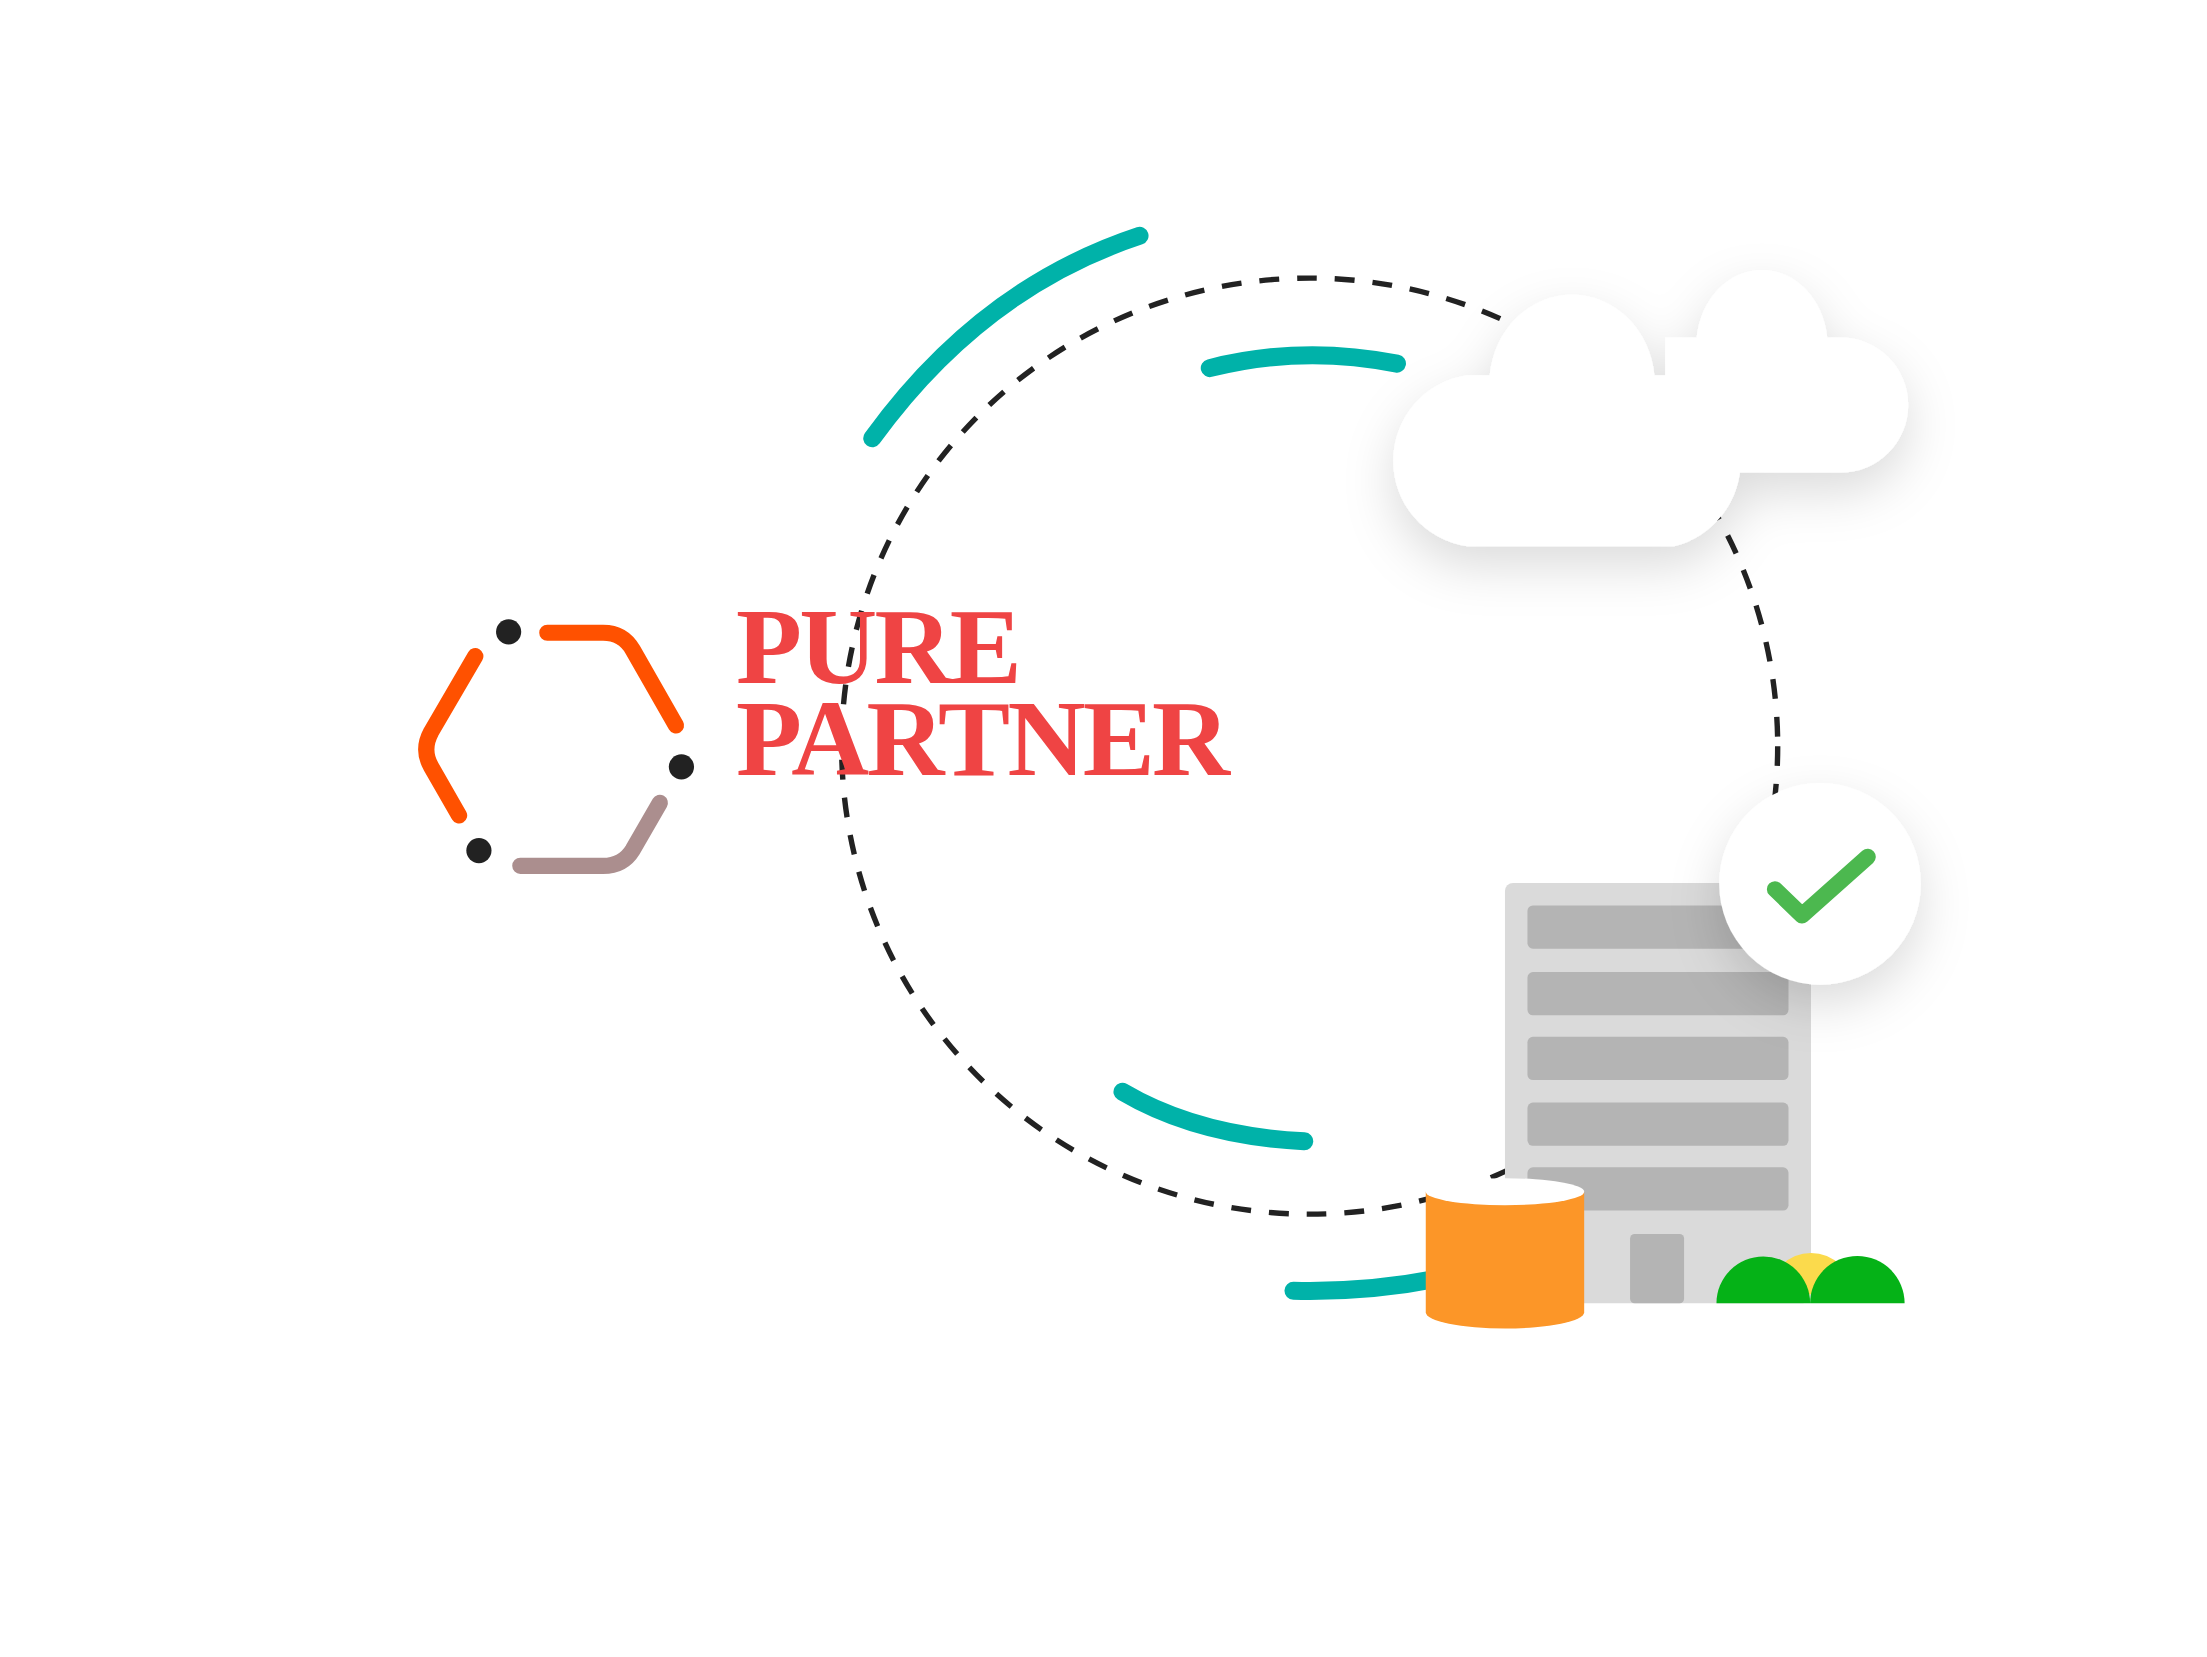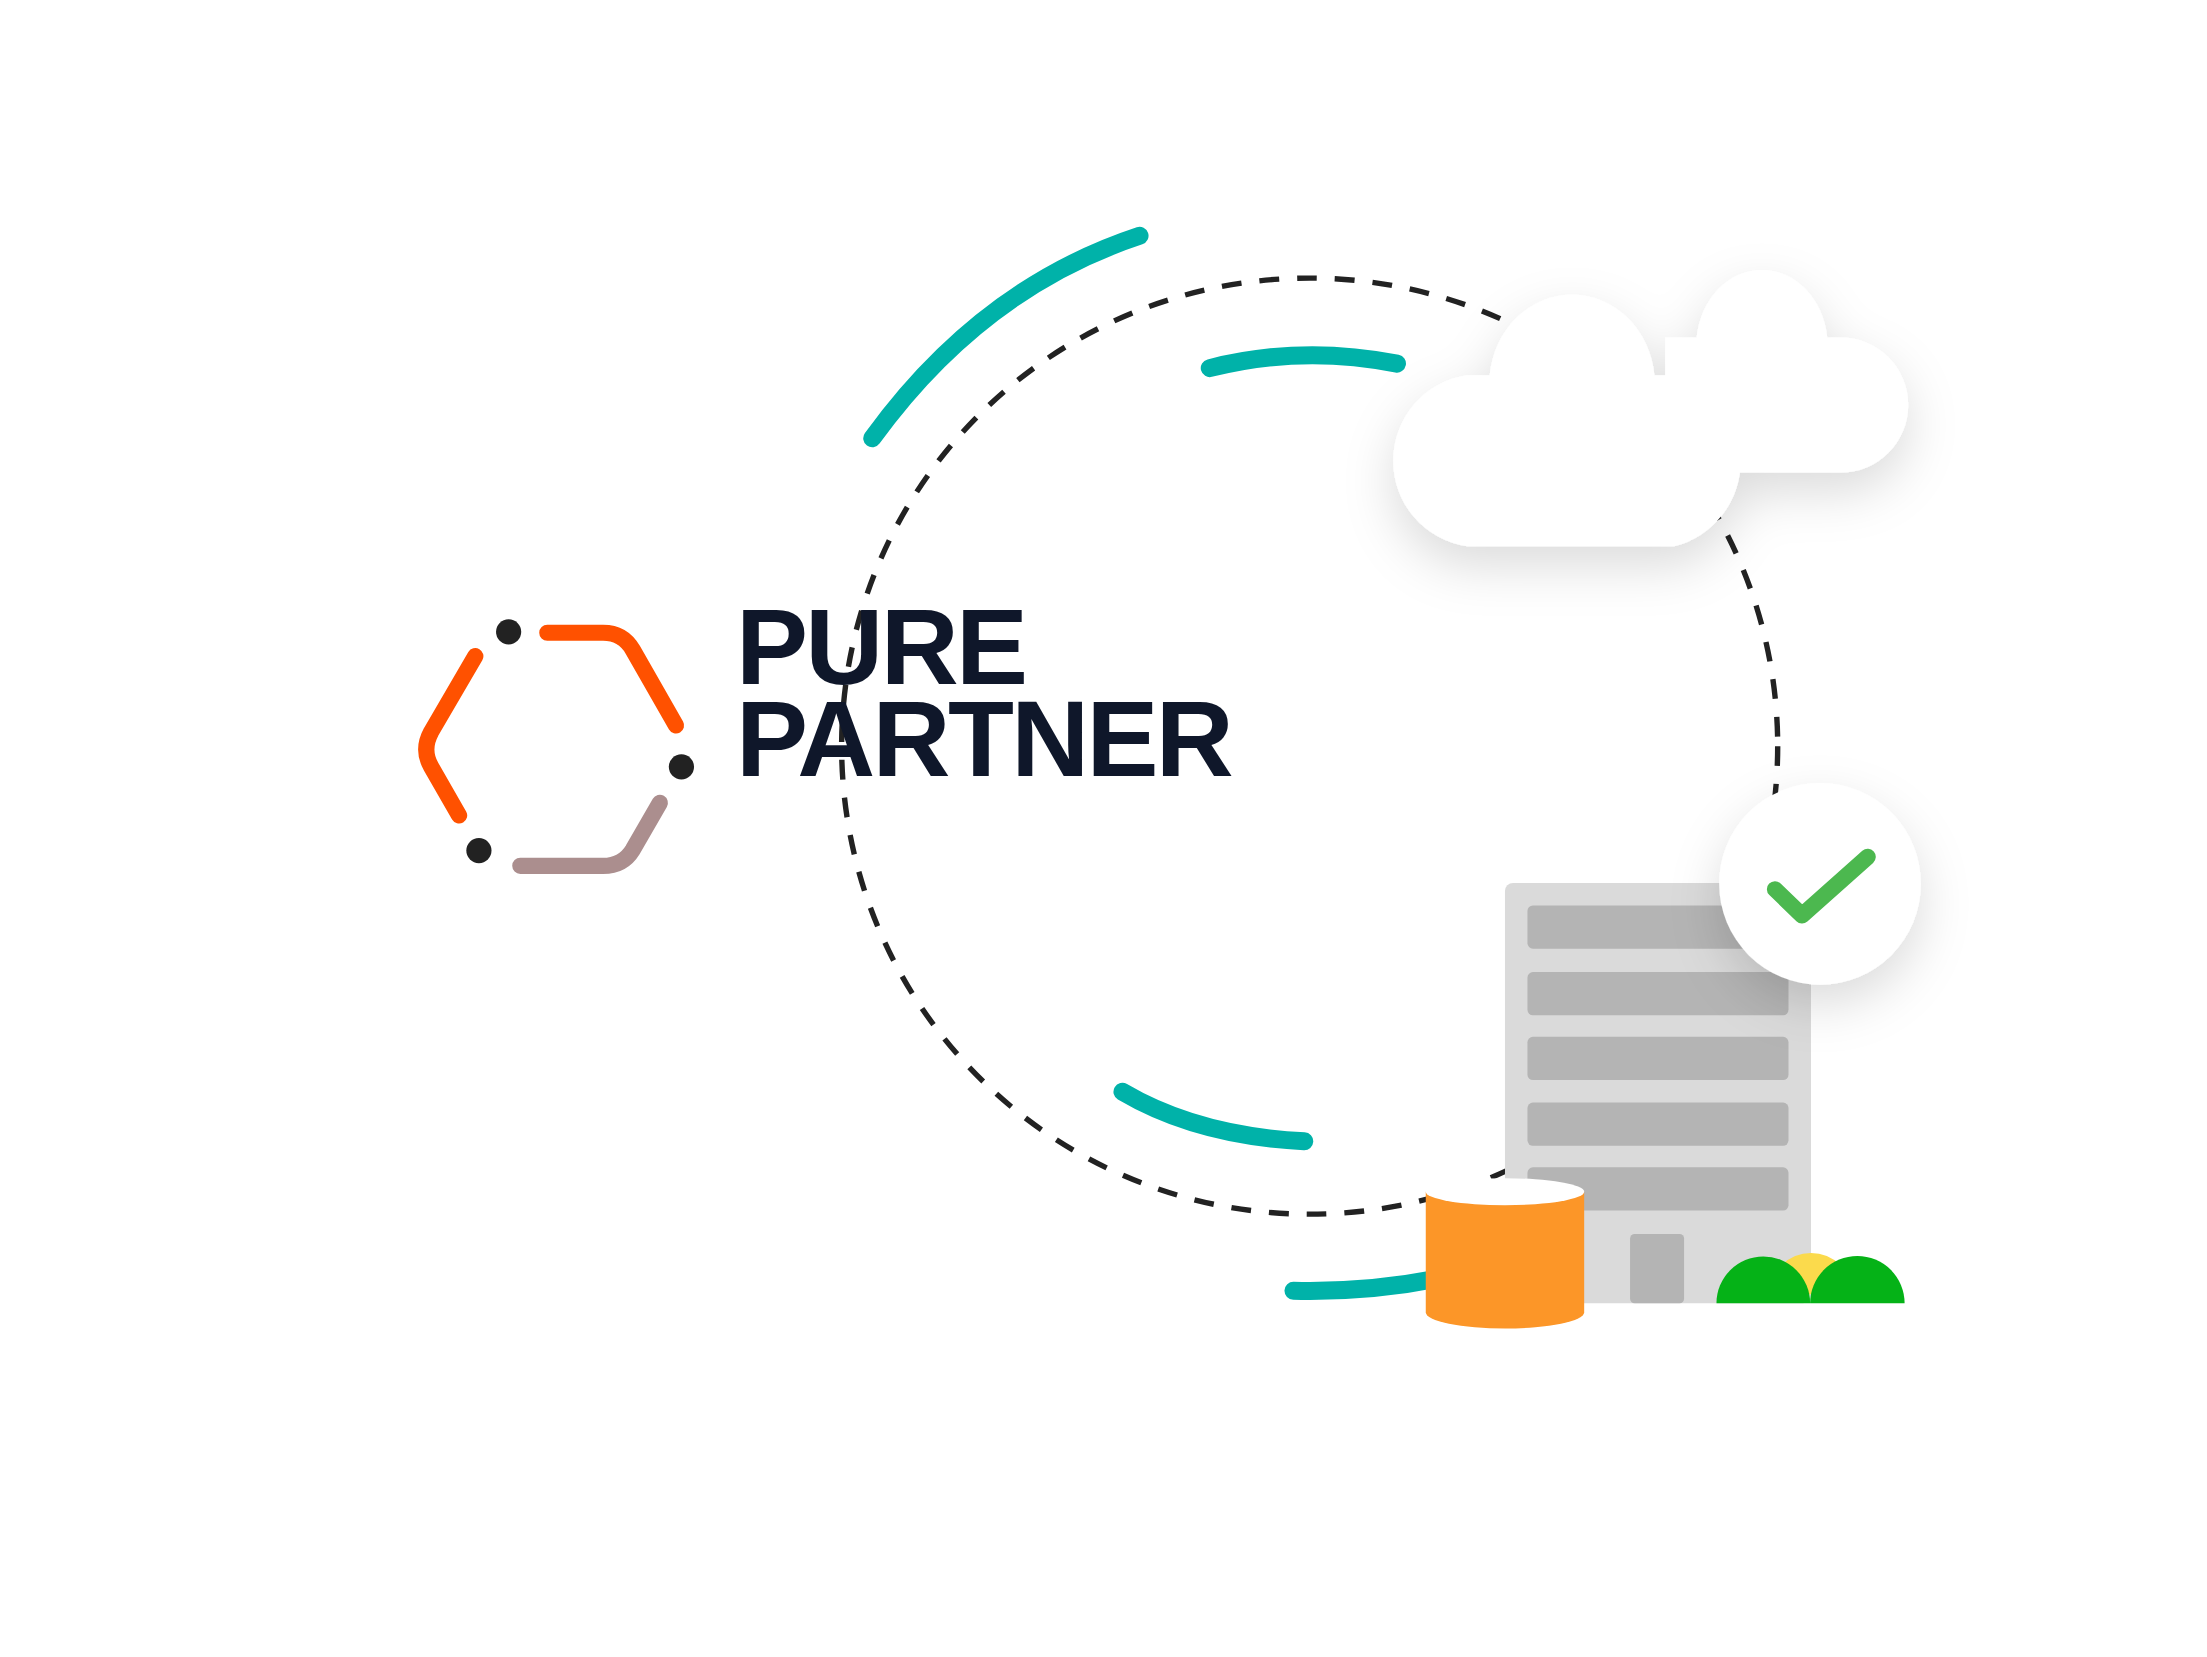"PURE" .title { color: #0f172a -> #ef4444; font-family: Liberation Sans, sans-serif -> Liberation Serif, serif }
